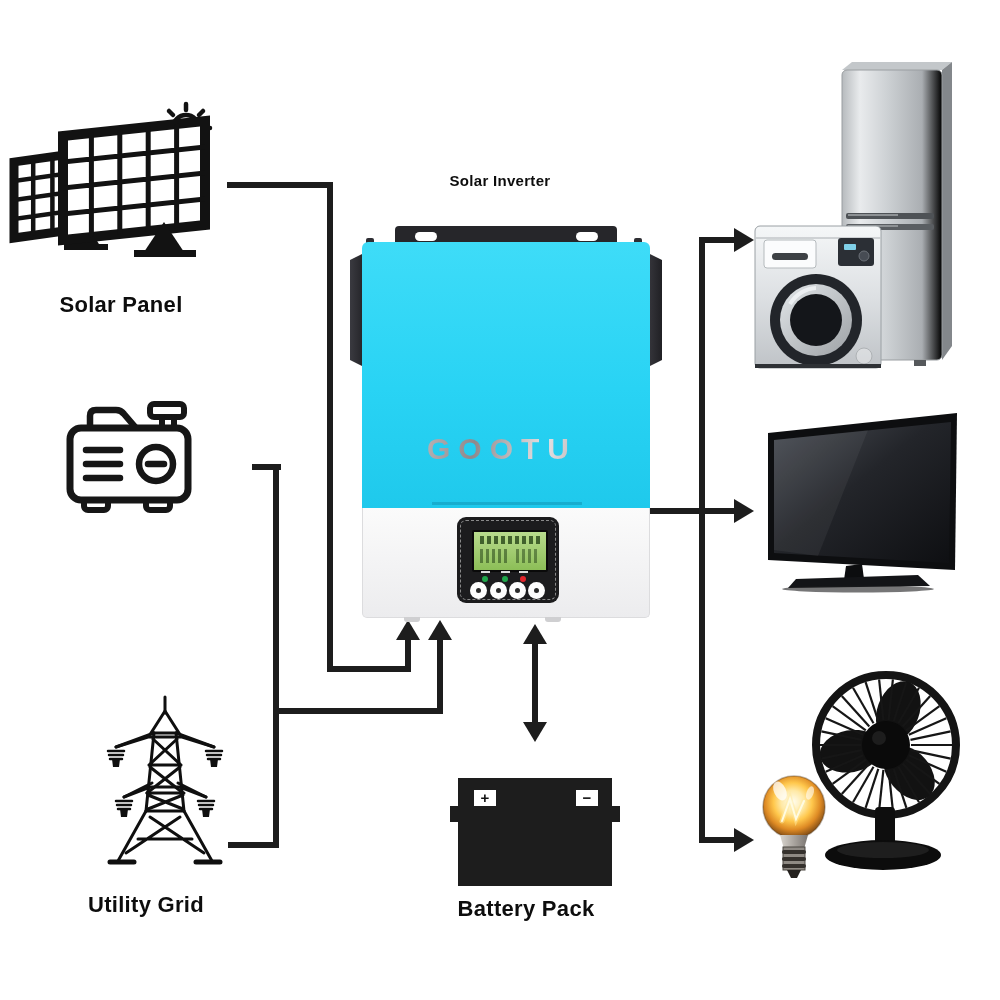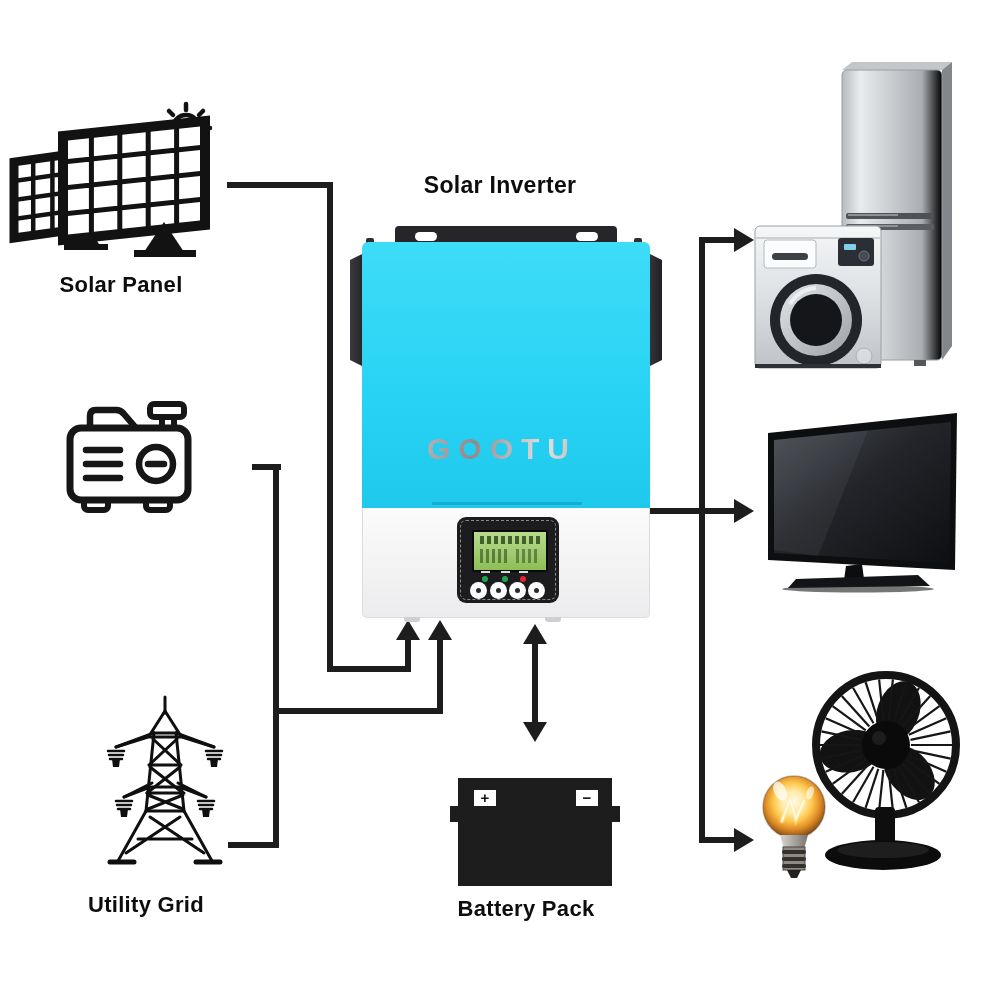"Solar Inverter" div.lbl { font-size: 23px -> 15px }
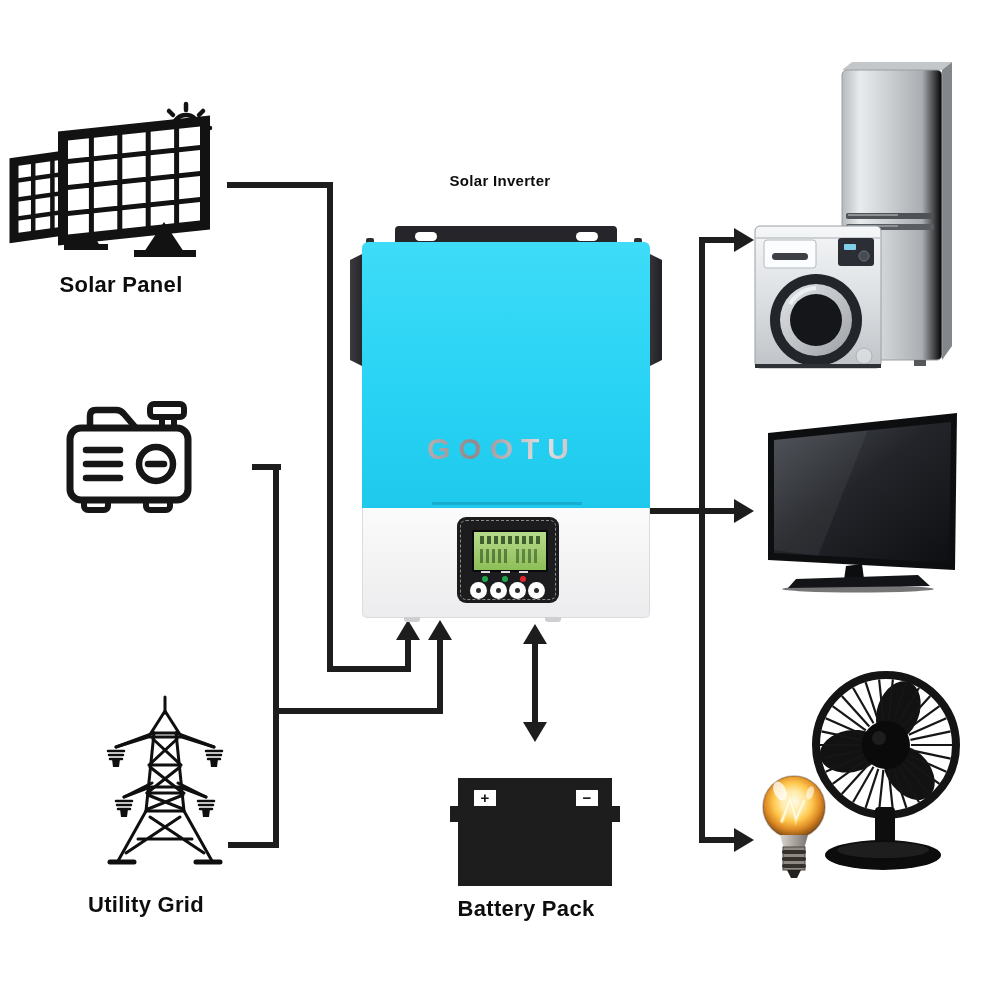"Solar Panel" div.lbl { top: 272px -> 292px }
